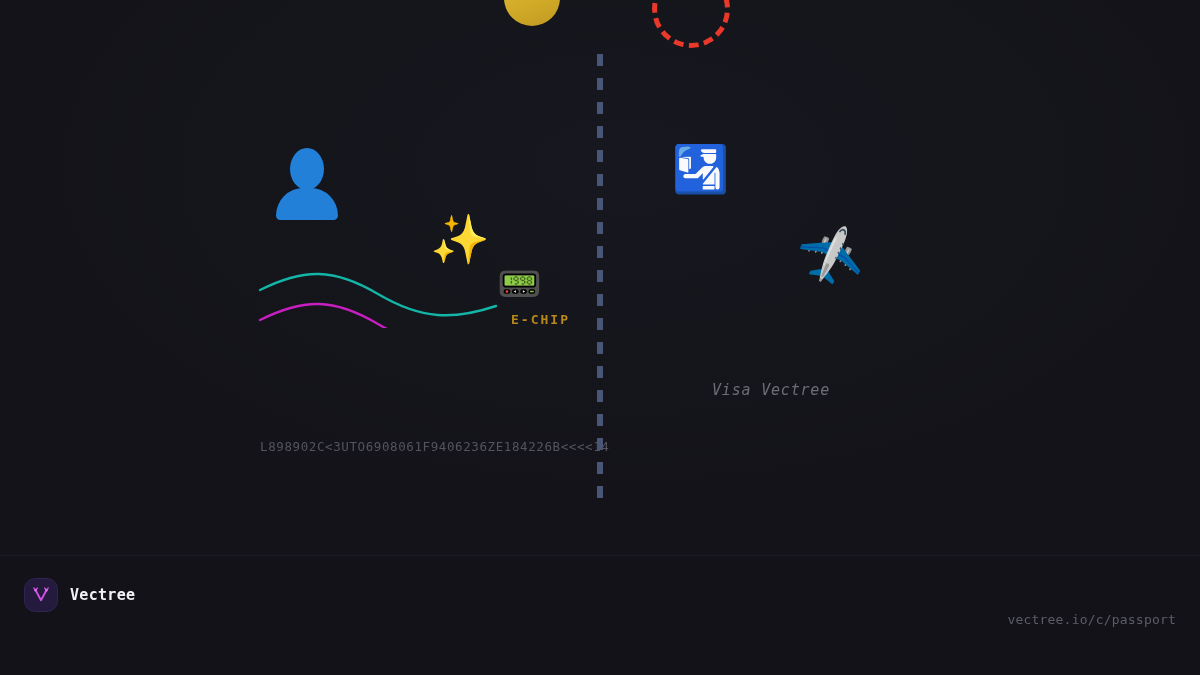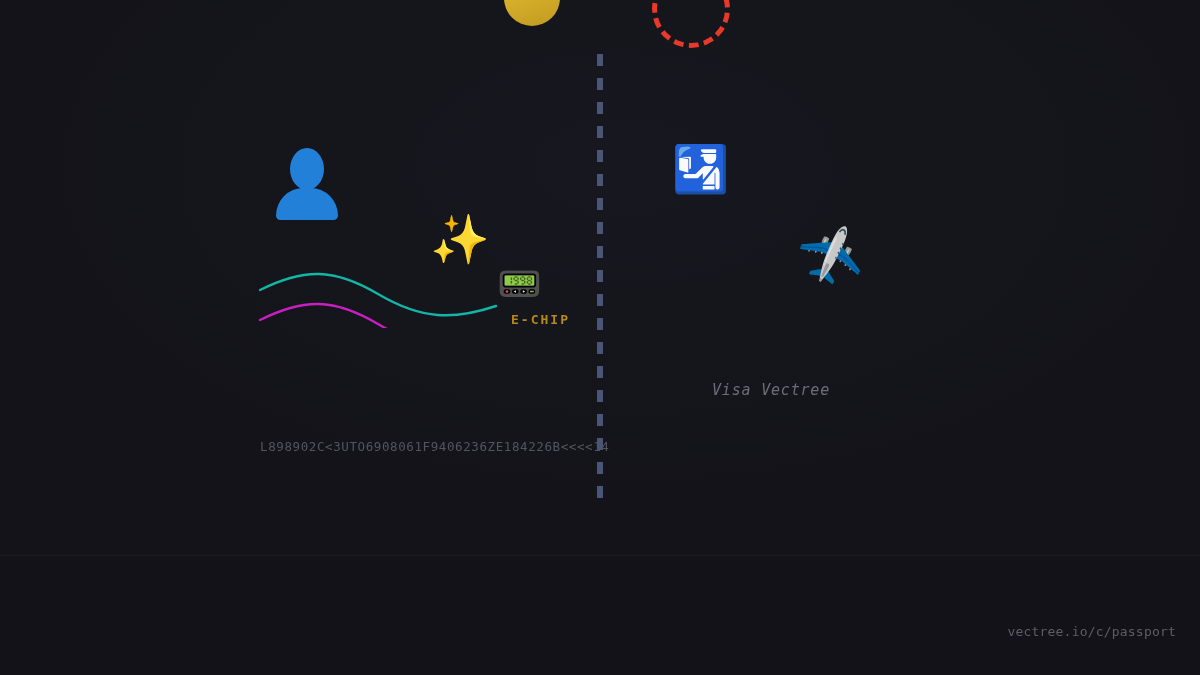"Vectree" div { html: none -> <div> <span> <svg> <path></path> <path></path> <path></path> <circle></circle> <circle></circle> </svg> </span> <span>Vectree</span> </div> }
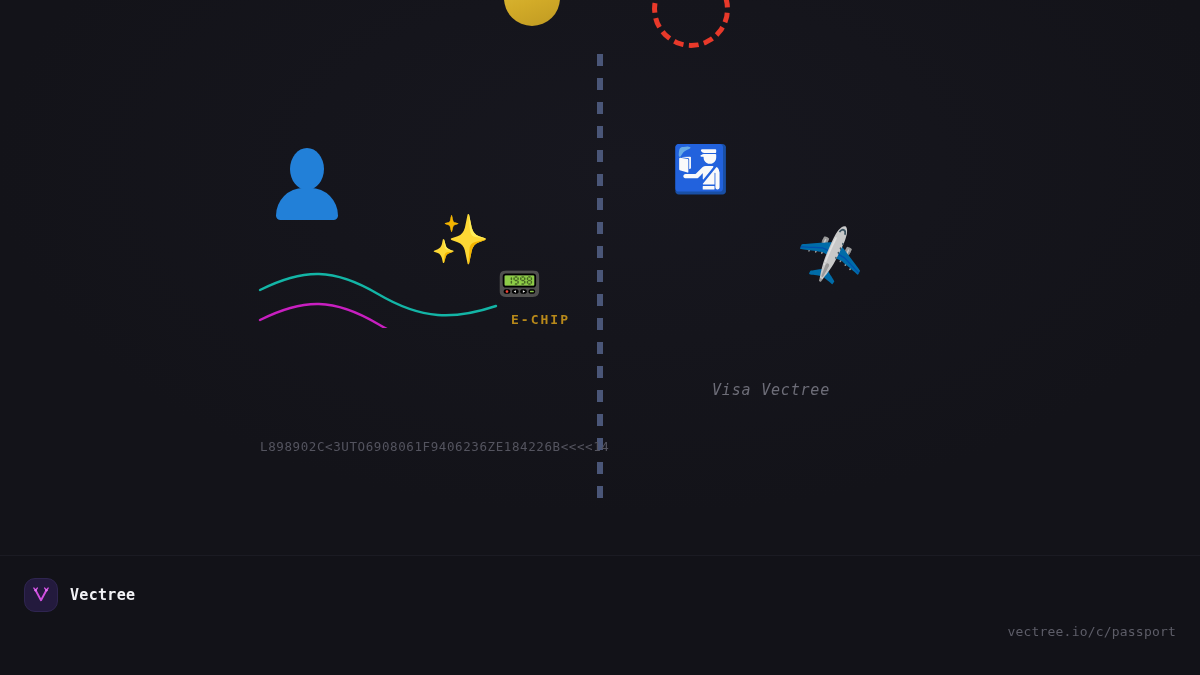"vectree.io/c/passport" #footer-url { top: 68px -> 56px }
